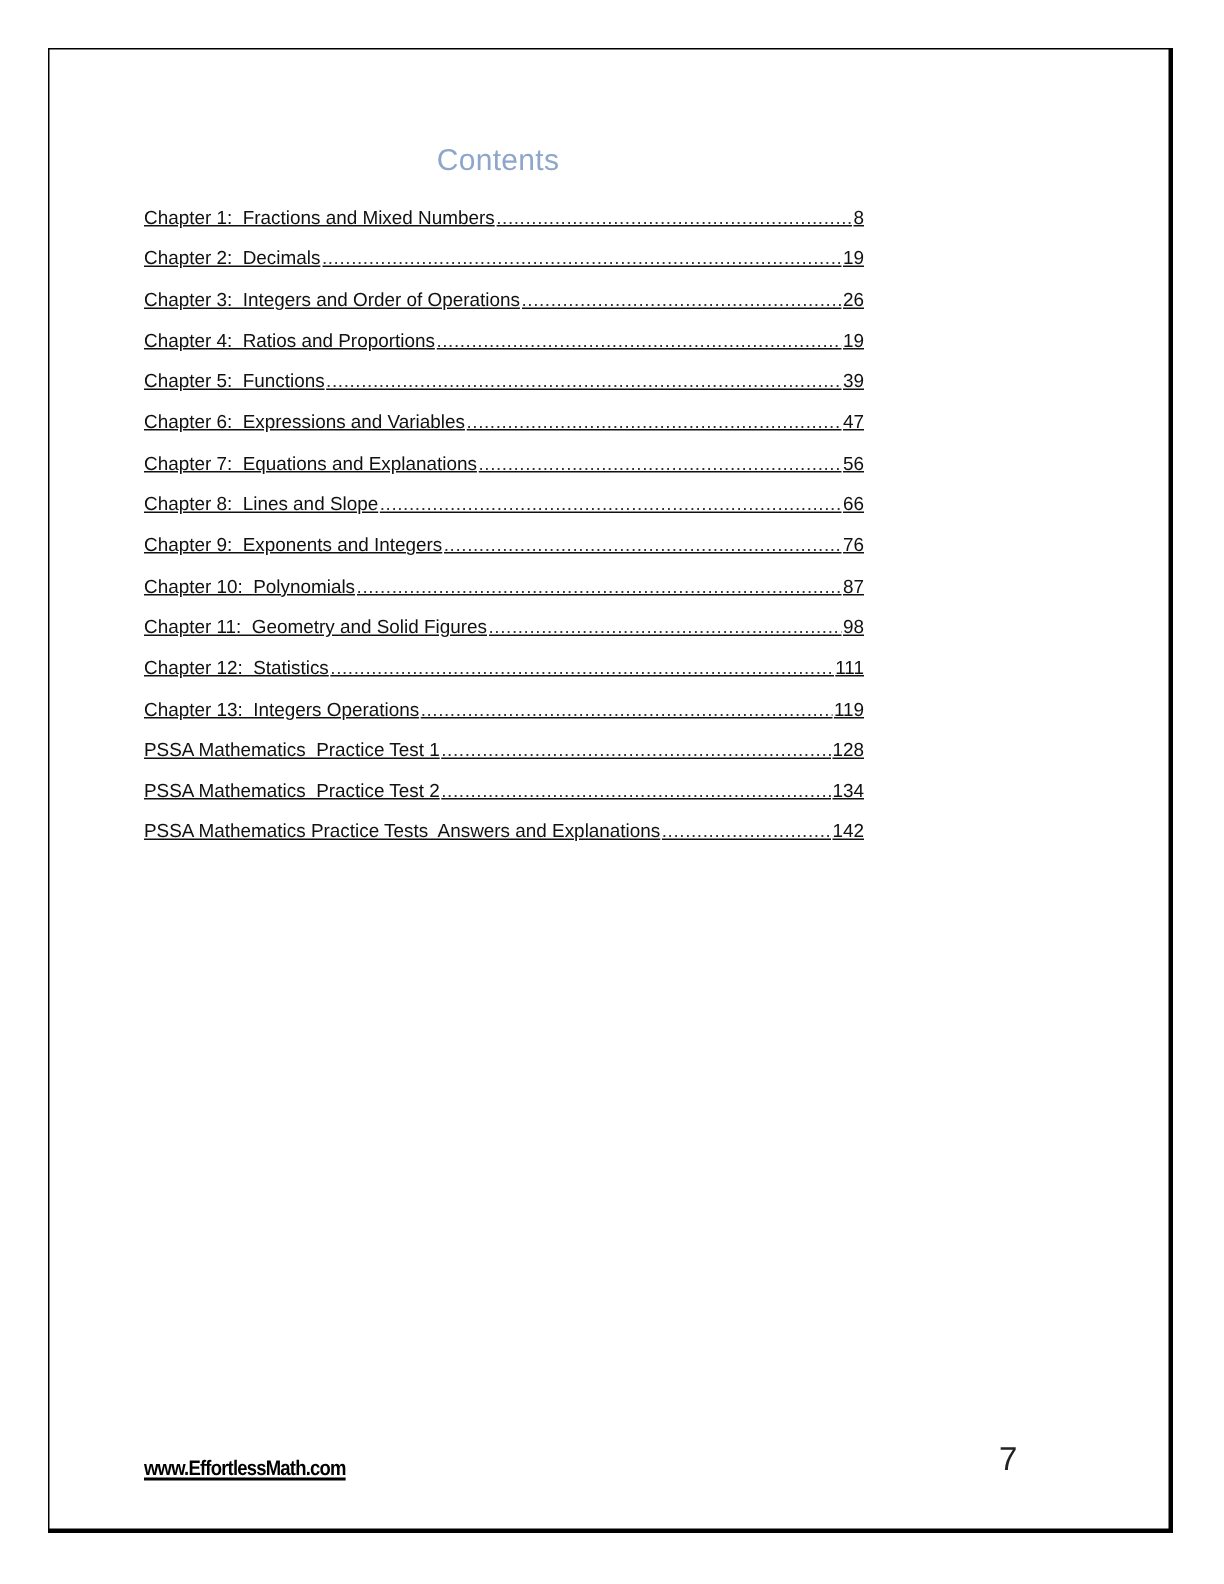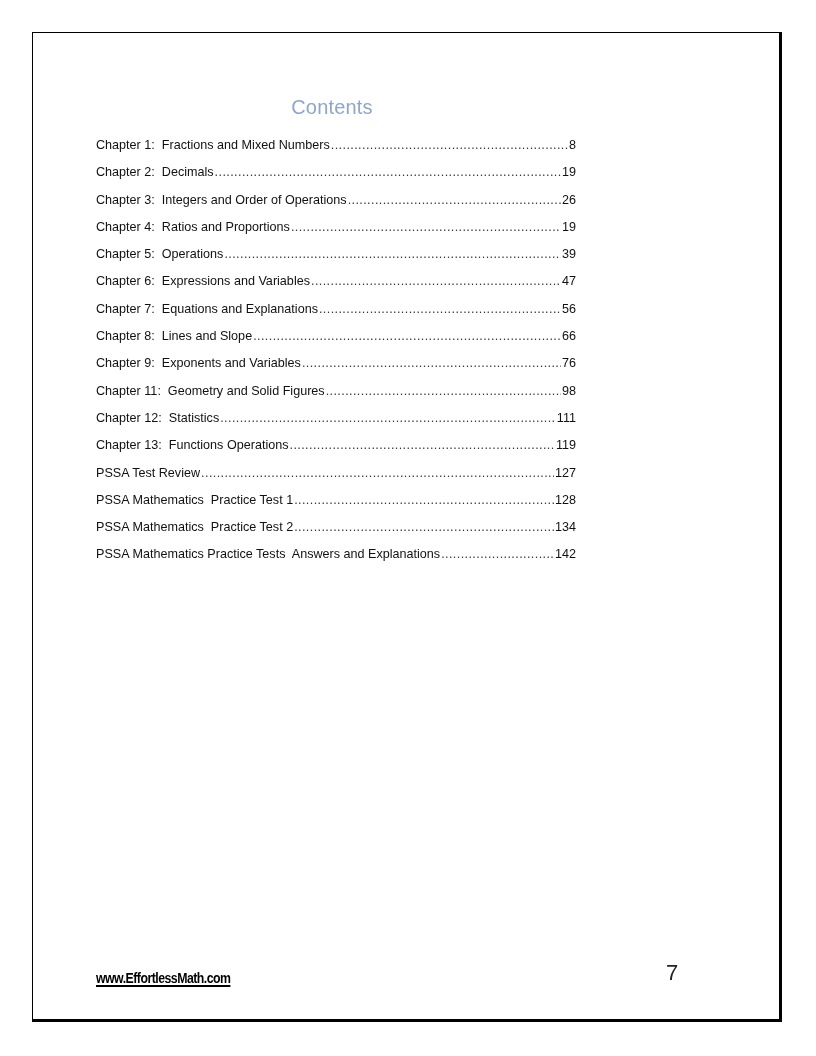"Chapter 1: Fractions and Mixed" .toc-entry { text-decoration: none -> underline }
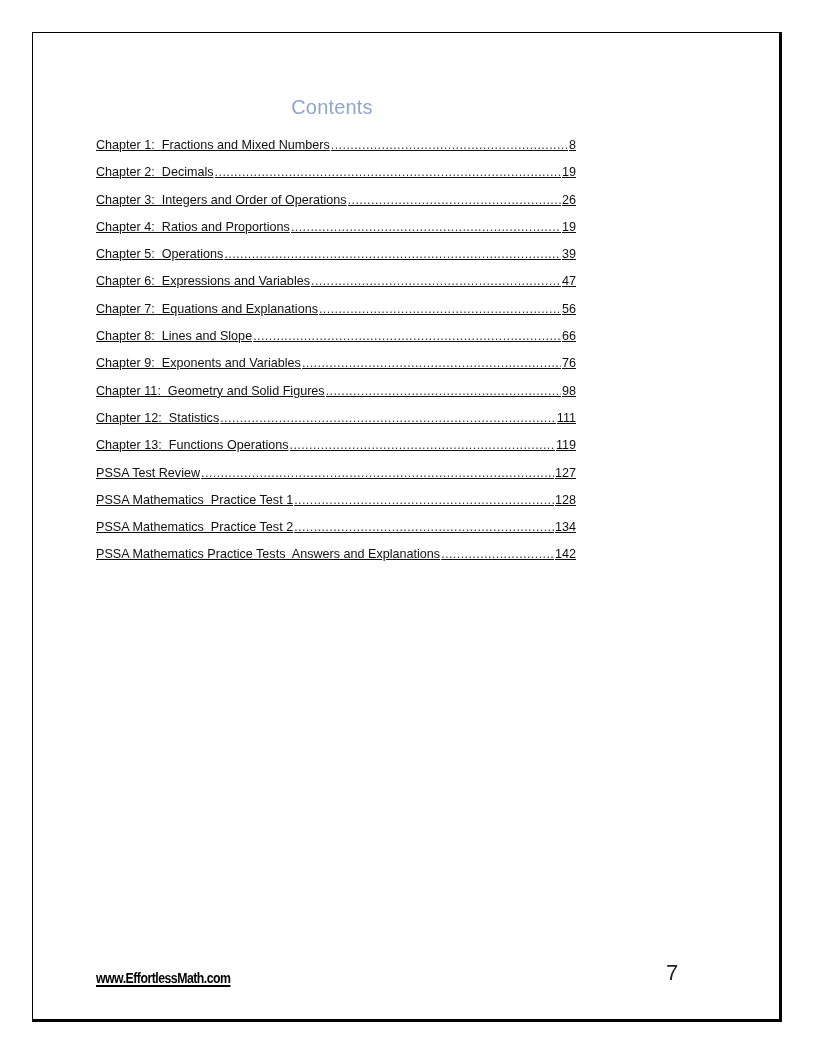"Chapter 5: Operations" span.toc-label { text: Operations -> Functions }
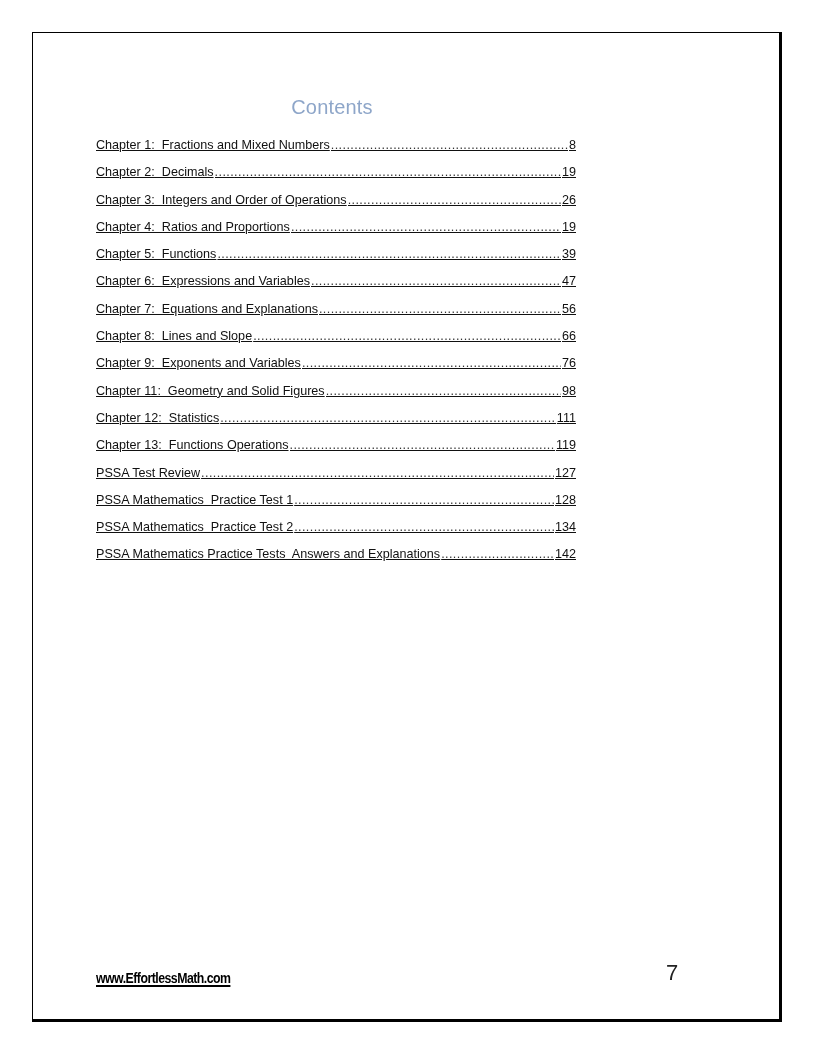"Chapter 9: Exponents and Variables" span.toc-label { text: Variables -> Integers }
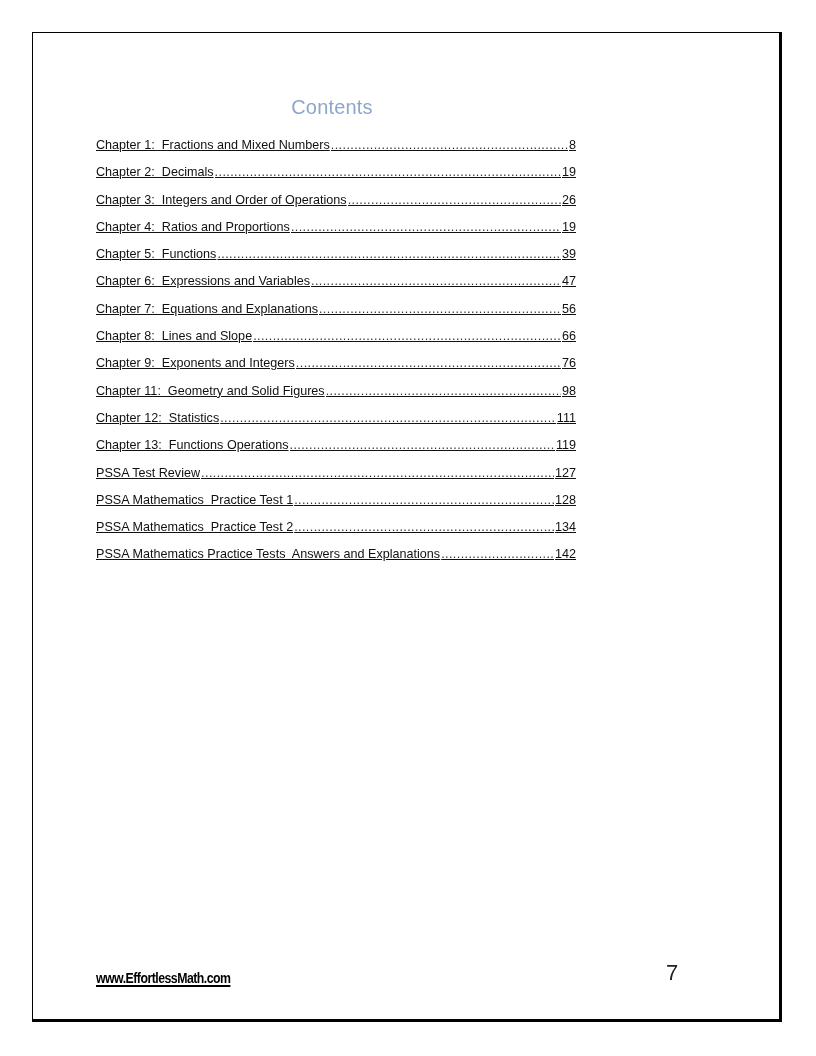"Chapter 10: Polynomials" li.toc-entry { html: none -> <li> <span>Chapter 10: Polynomials</span> <span></span> <span>87</span> </li> }
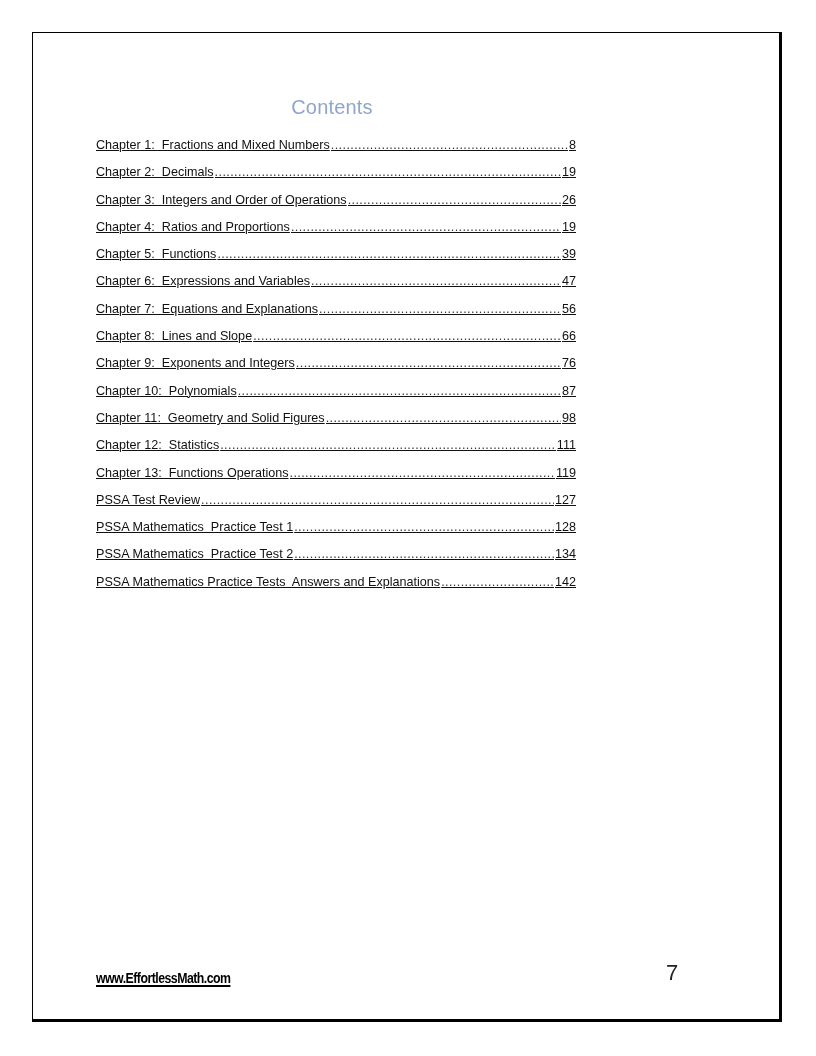"Chapter 13: Functions Operations" span.toc-label { text: Functions -> Integers }
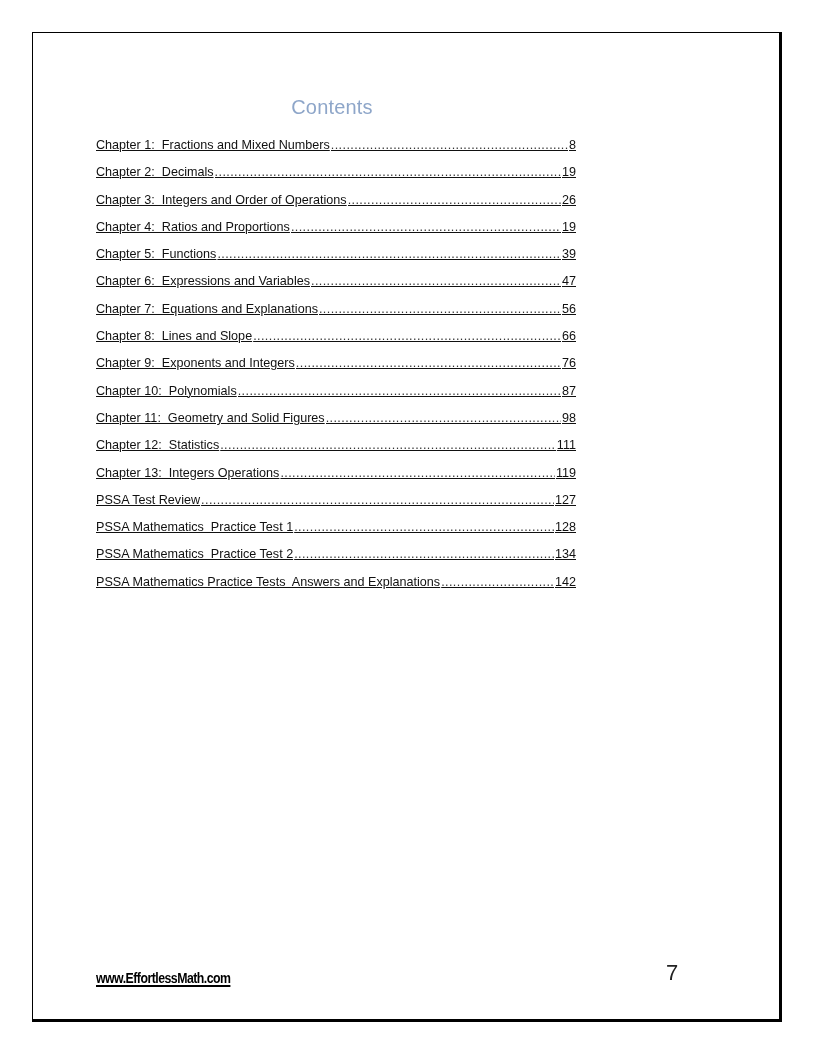"PSSA Test Review" li.toc-entry { html: <li> <span>PSSA Test Review</span> <span></span> <span>127</span> </li> -> none }
